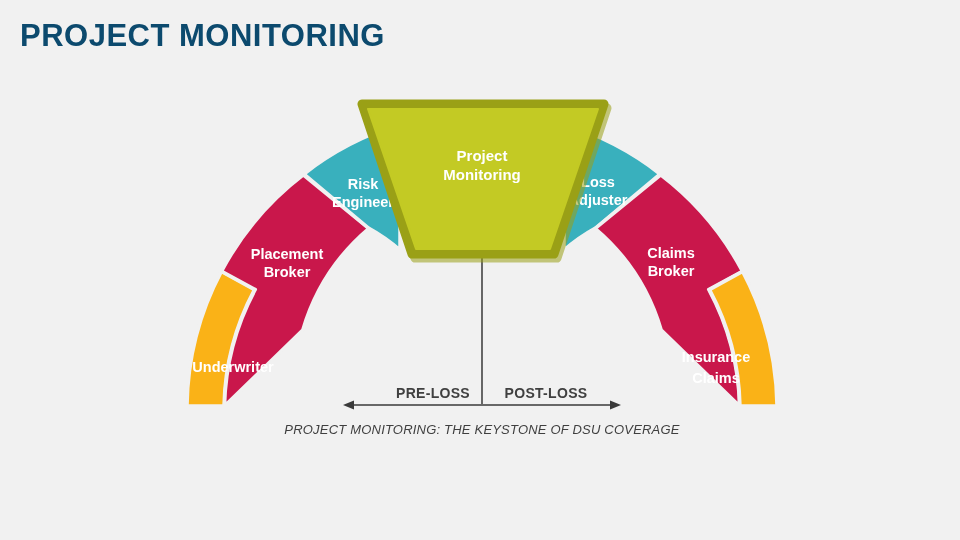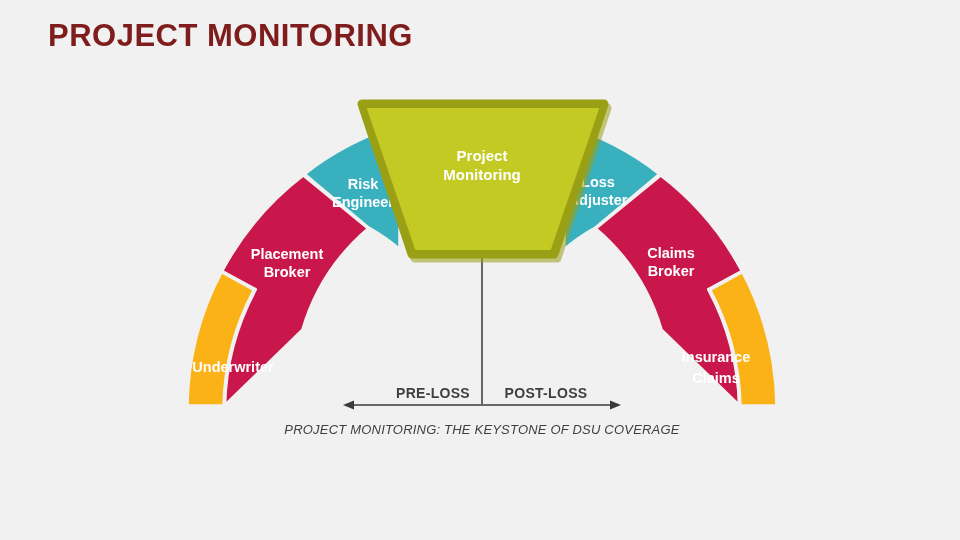"PROJECT MONITORING" #page-title { color: #7f1d1d -> #0c4a6e; left: 48px -> 20px }
